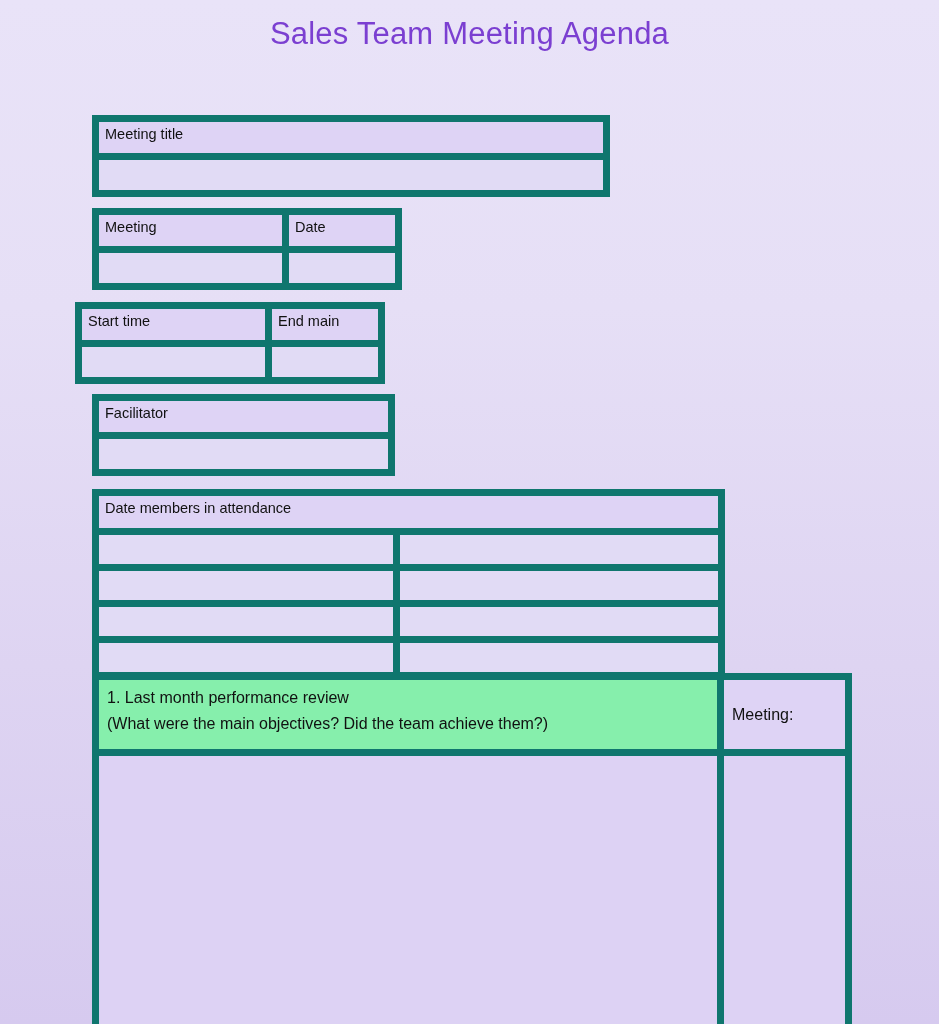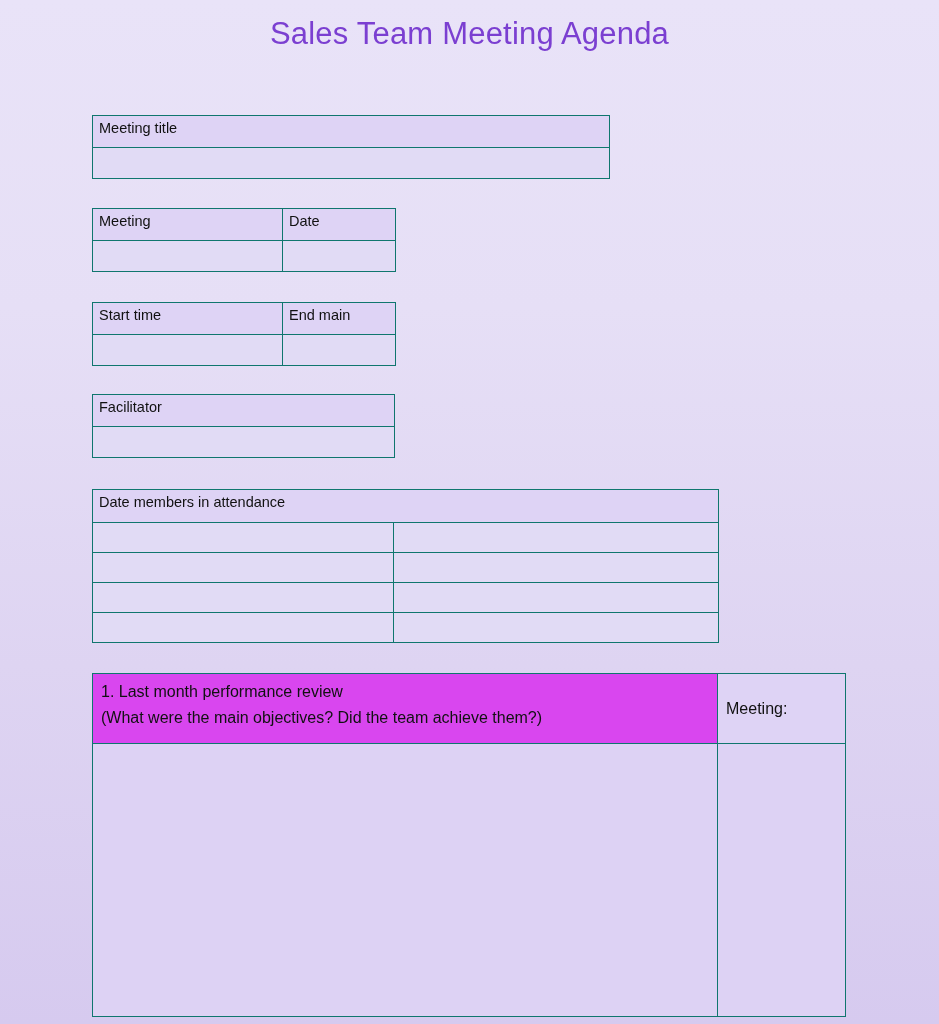"Meeting title" .ftable td { border: 1px solid #0f766e -> 7px solid #0f766e }
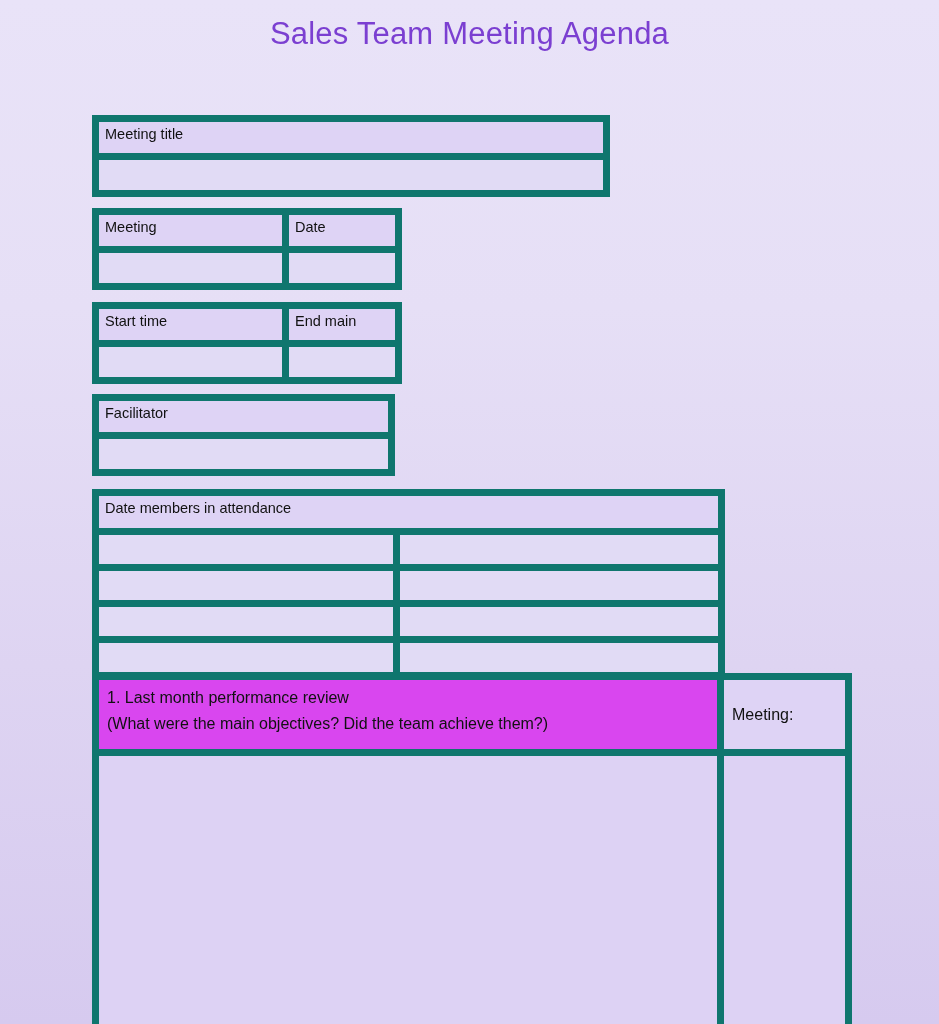"Start time" #time-table { left: 92px -> 75px }
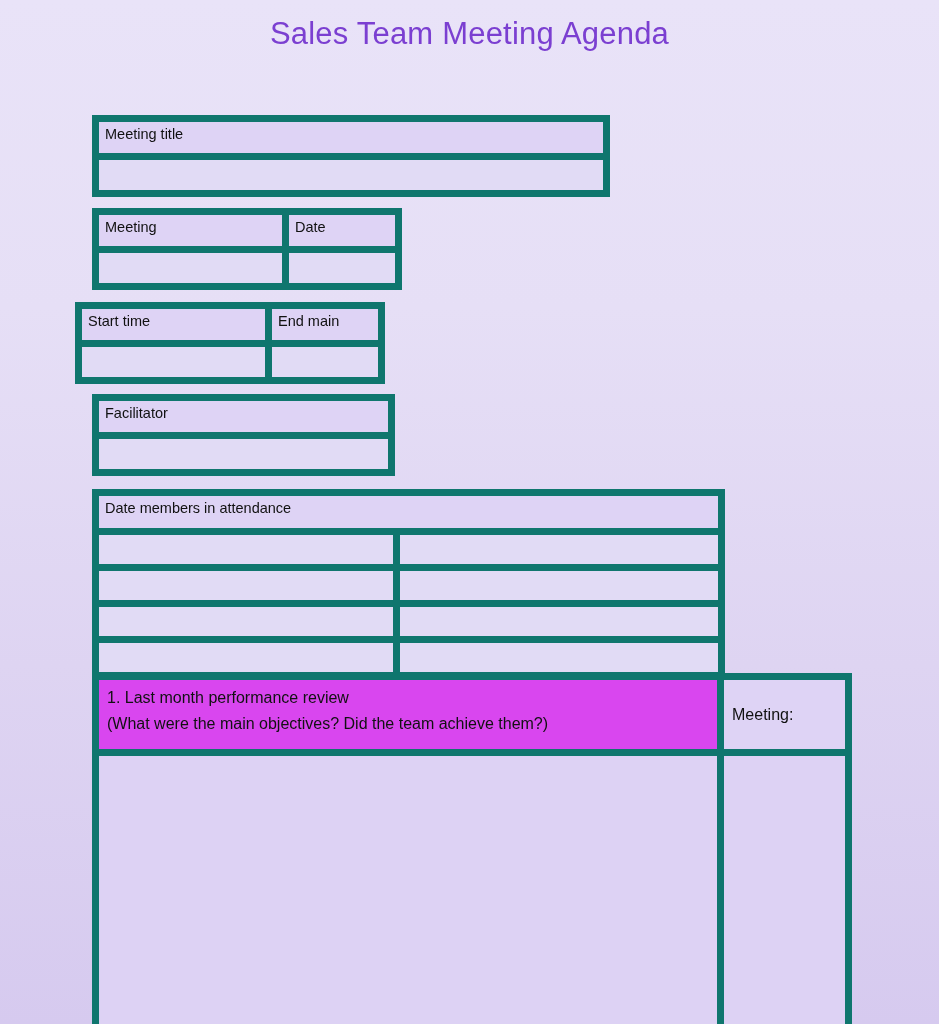"1. Last month performance review" #agenda-item-1-table td.agenda-hdr { background: #d946ef -> #86efac }
